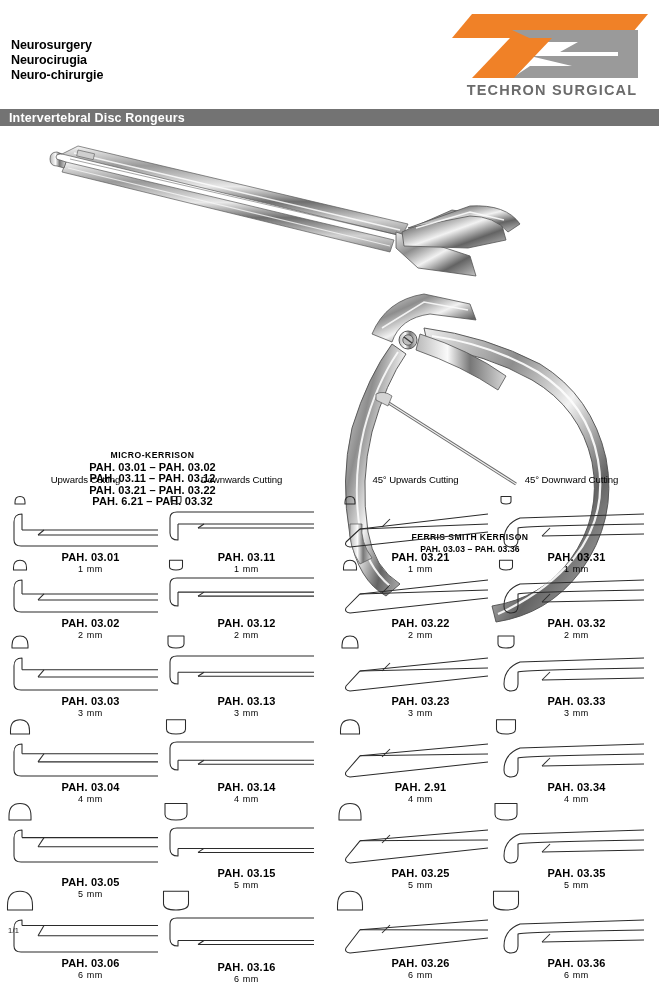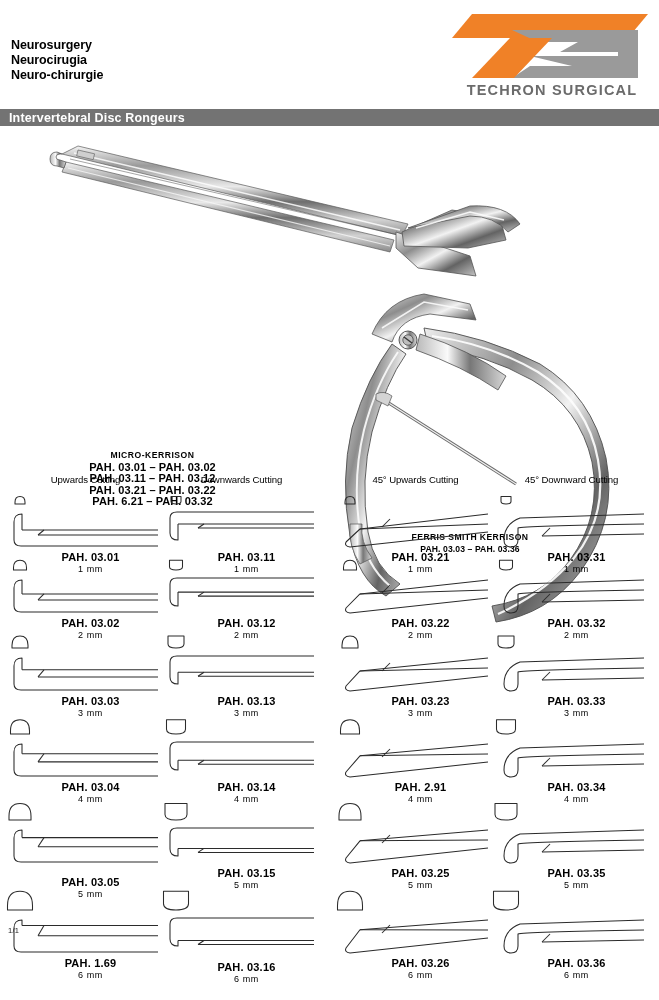"PAH. 1.69" div.code { text: 1.69 -> 03.06 }
